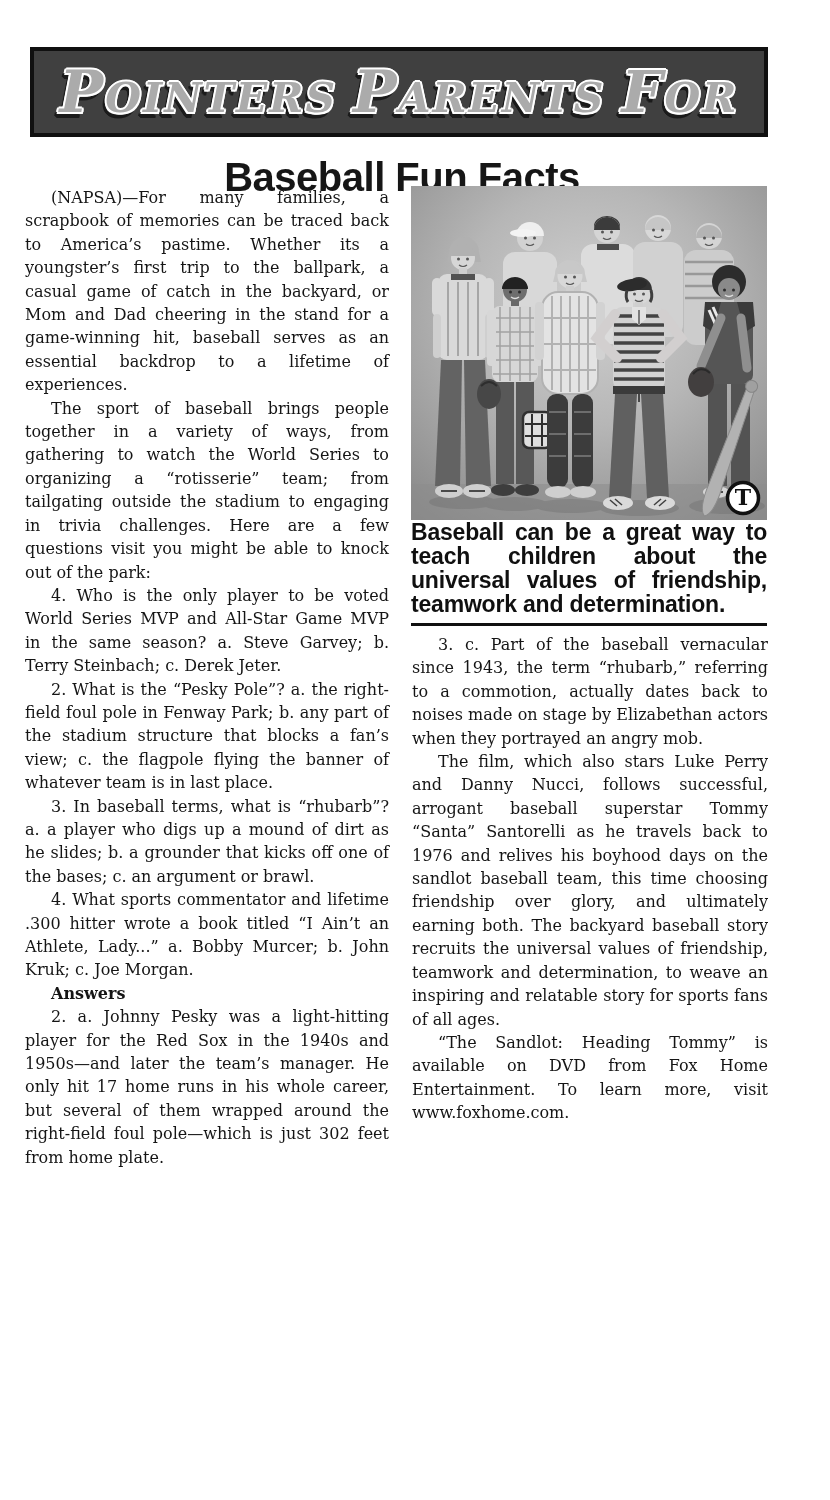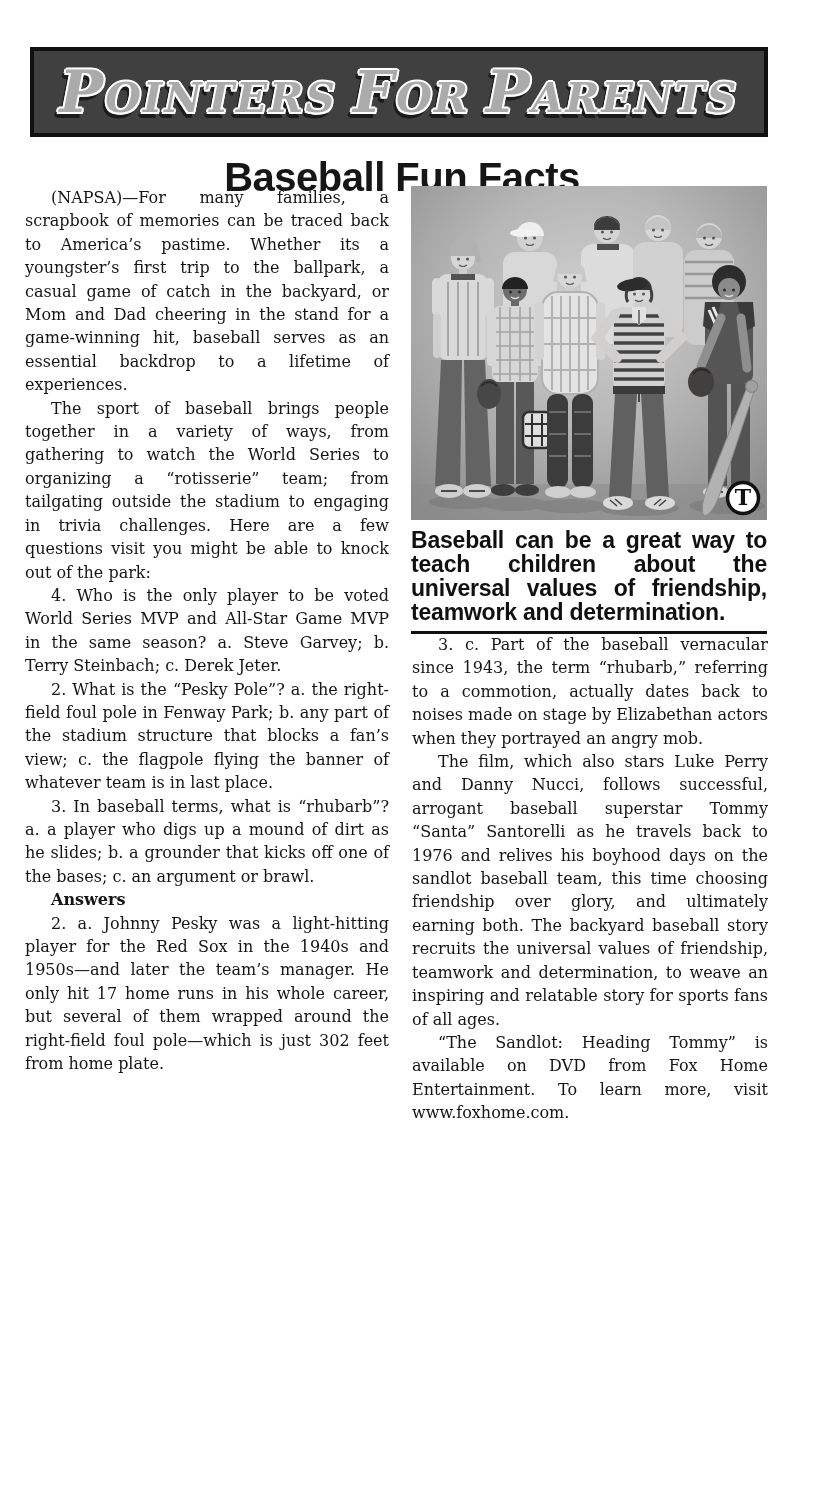"FOR" span.mast-word { order: before "PARENTS" -> after "PARENTS" }
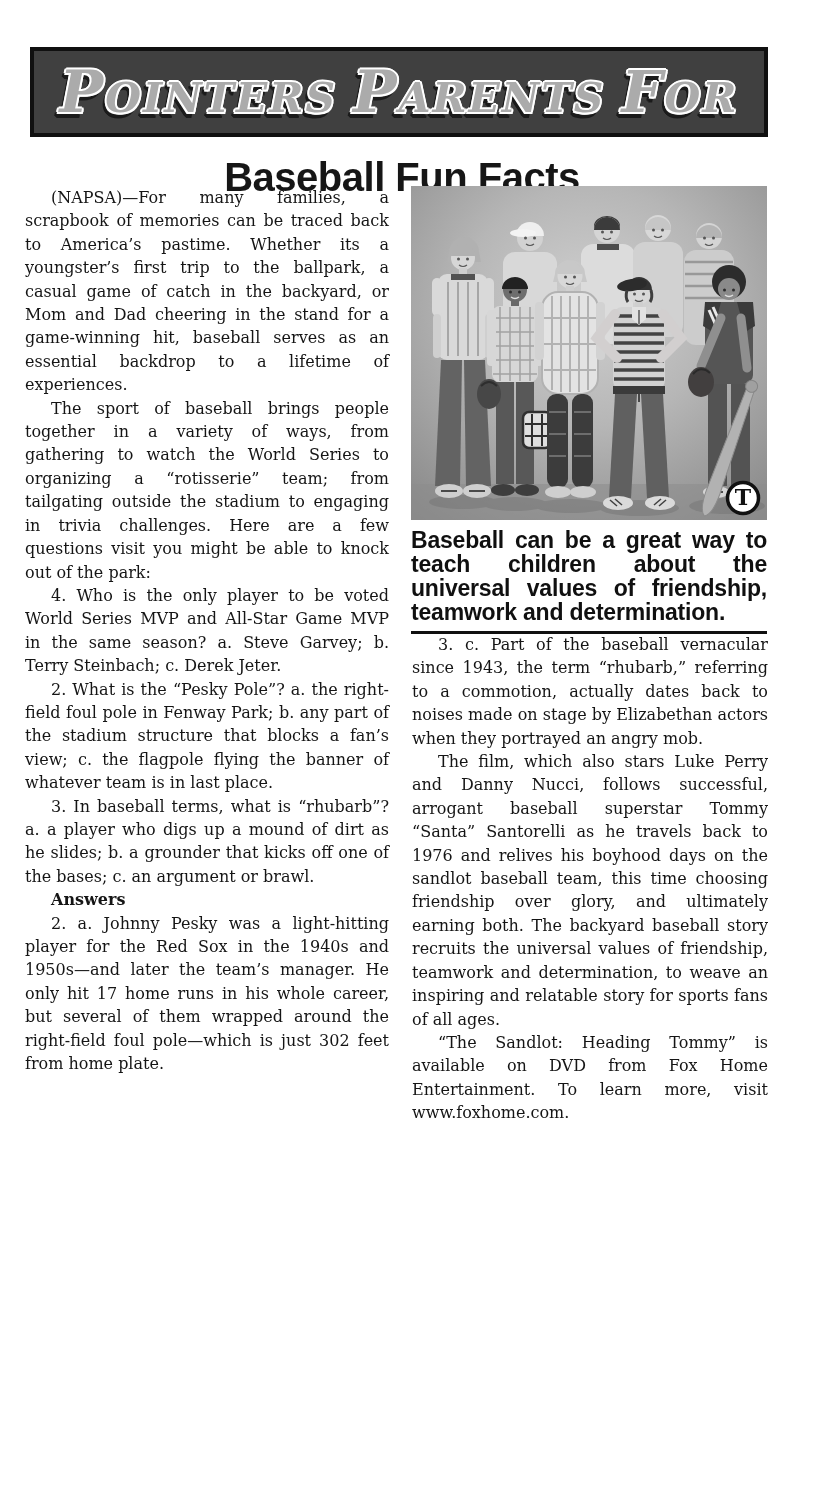"Baseball can be a great" .photo-caption { margin-top: 8px -> 0 }
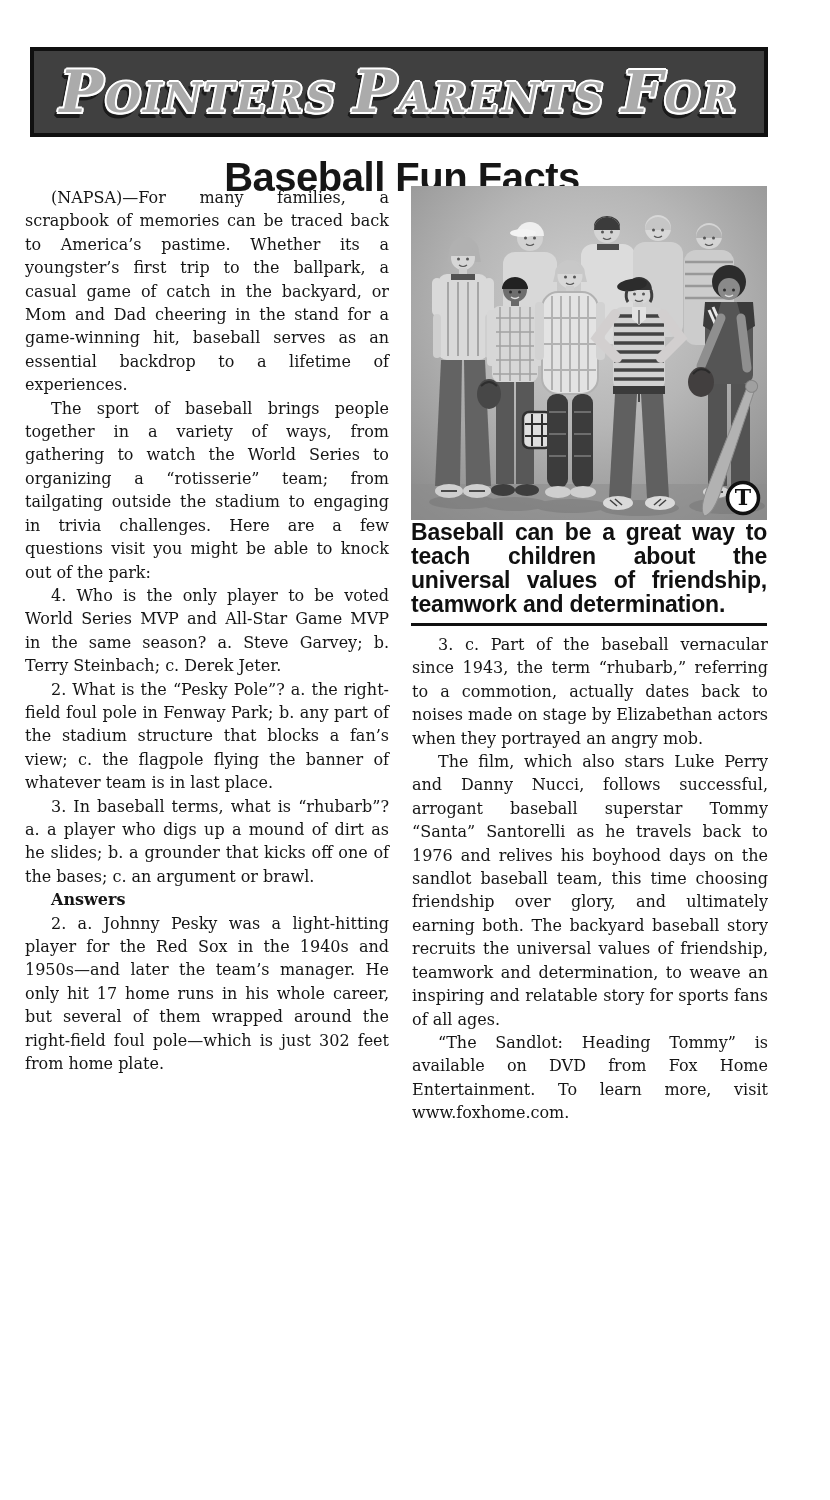"4. What sports commentator and" p { html: none -> <p>4. What sports commentator and lifetime .300 hitter wrote a book titled “I Ain’t an Athlete, Lady...” a. Bobby Murcer; b. John Kruk; c. Joe Morgan.</p> }
